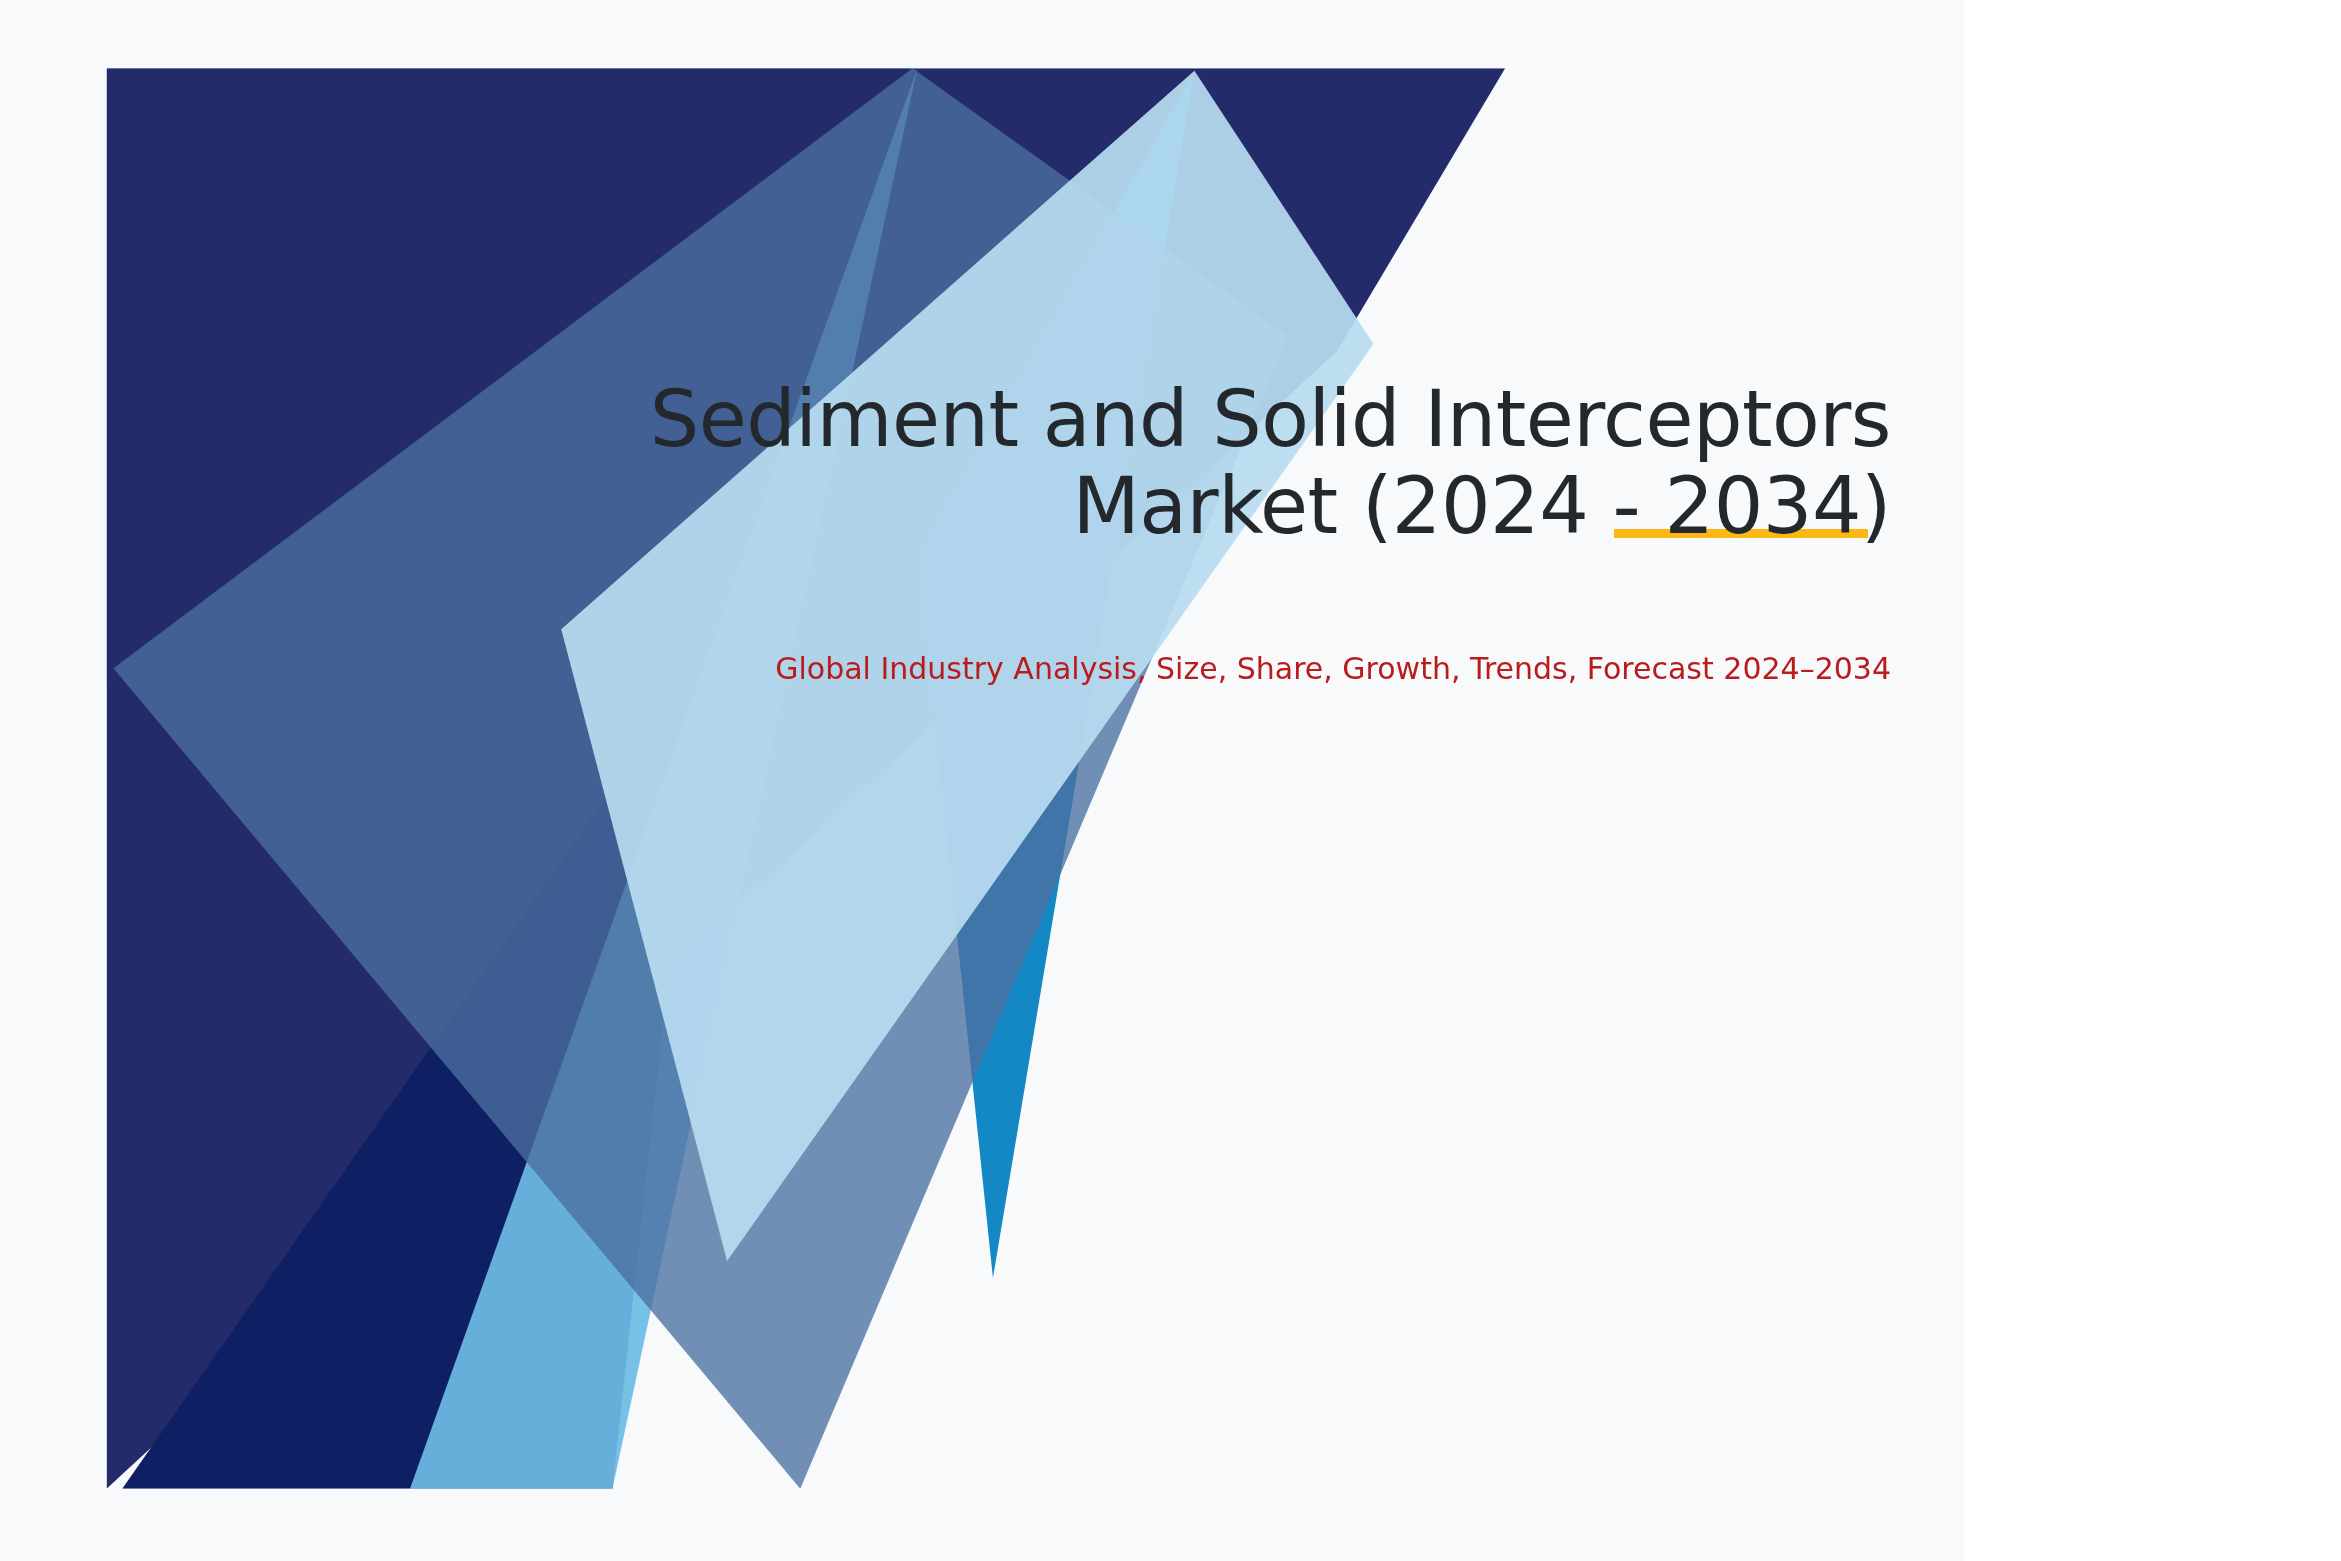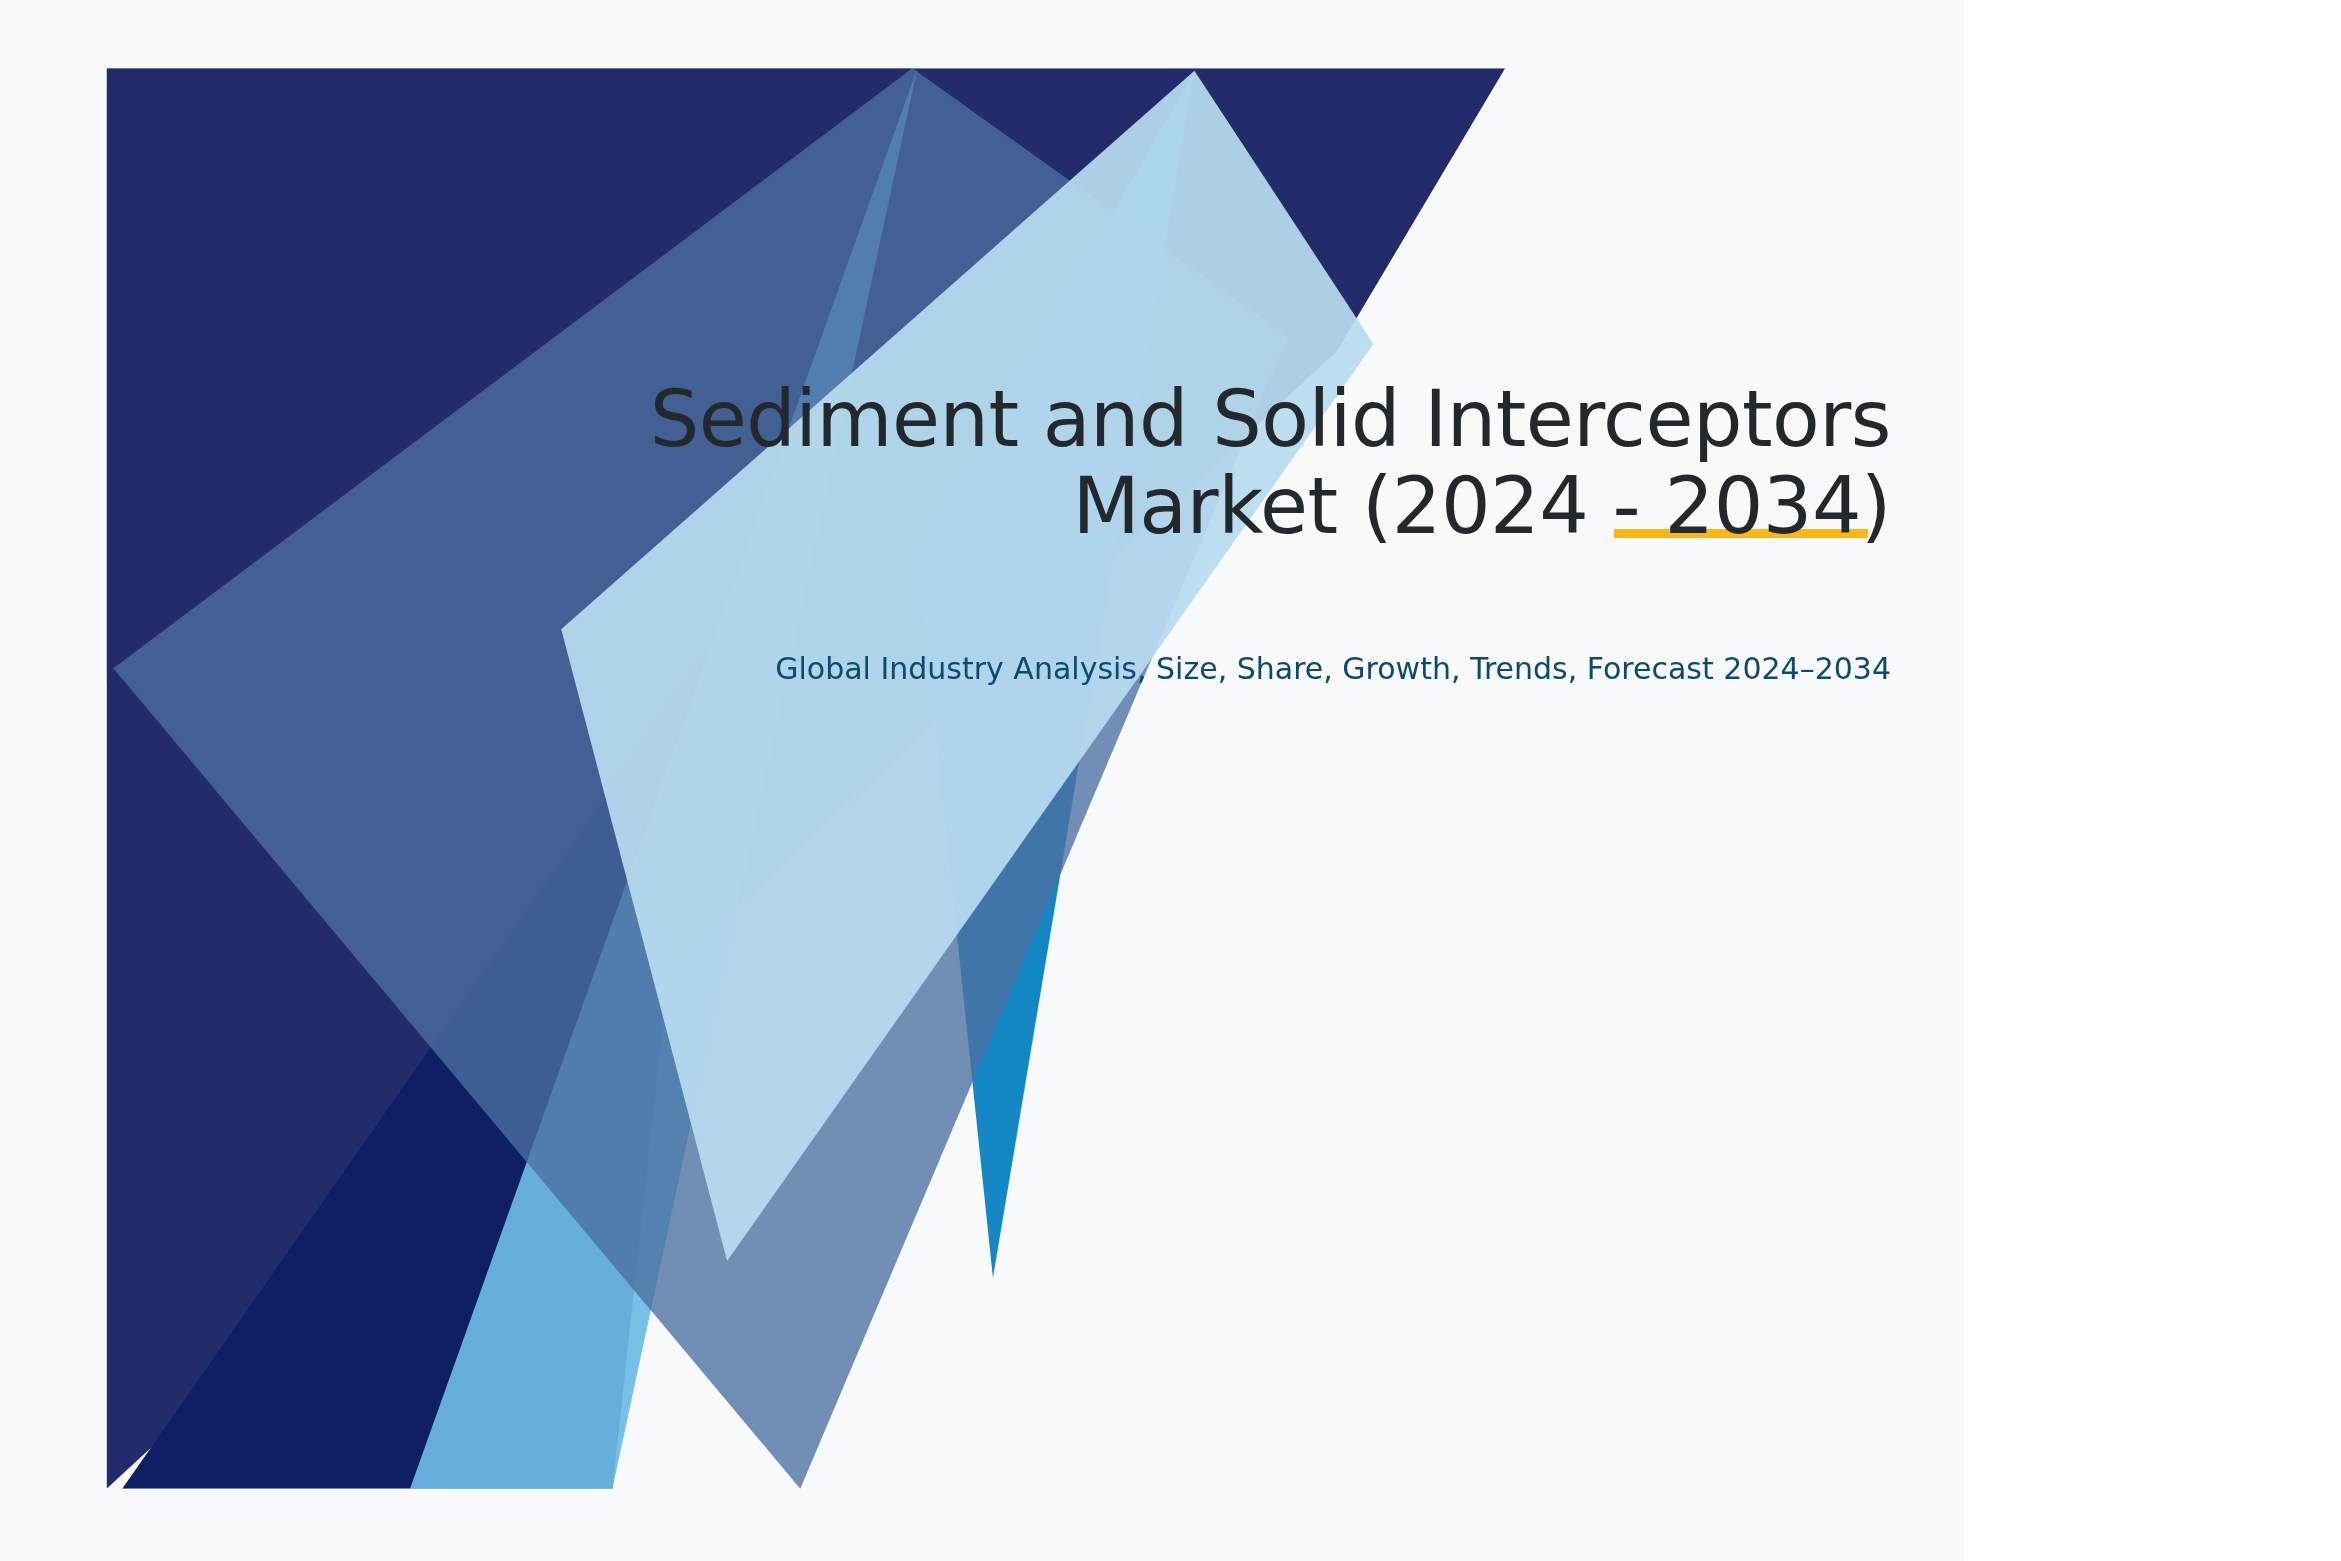"Global Industry Analysis, Size, Share," #page-subtitle { color: #0c4a6e -> #b91c1c }
